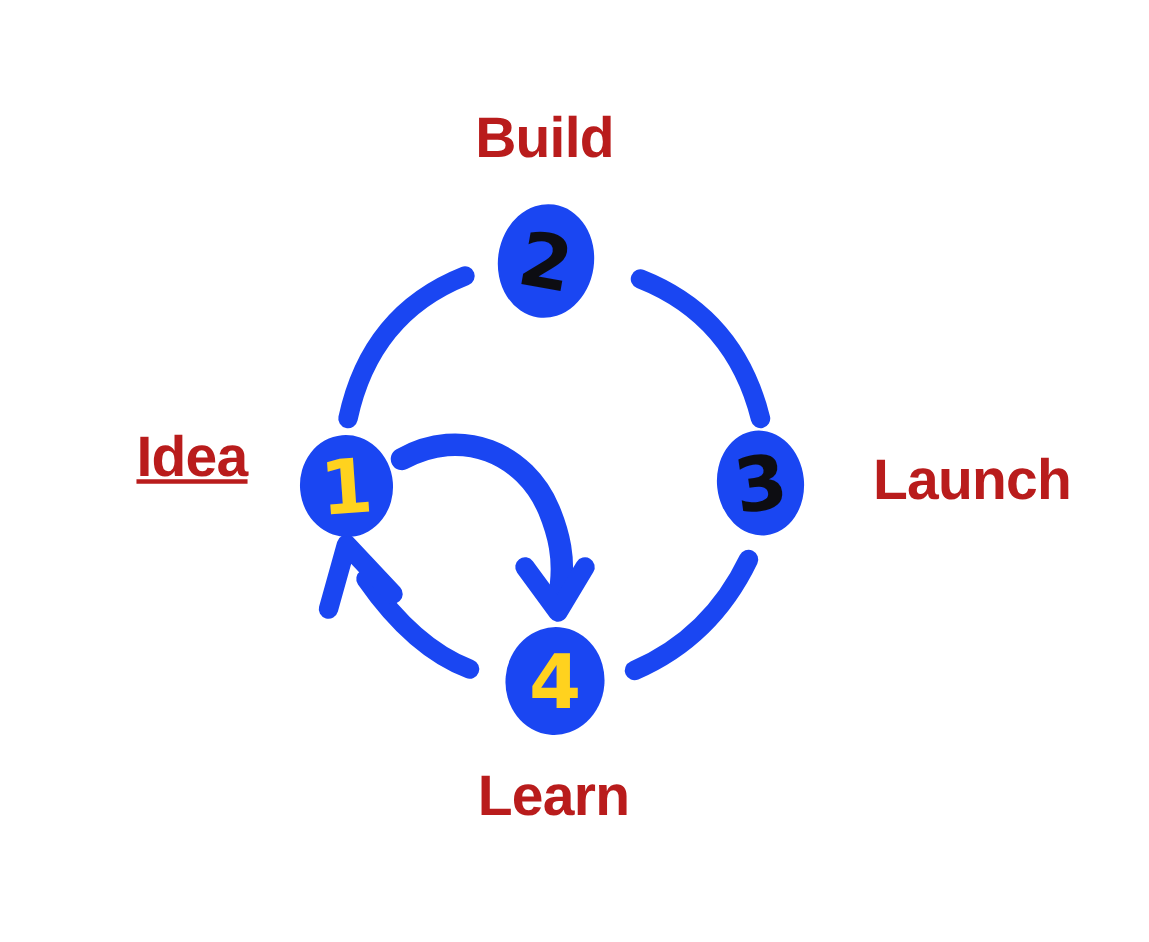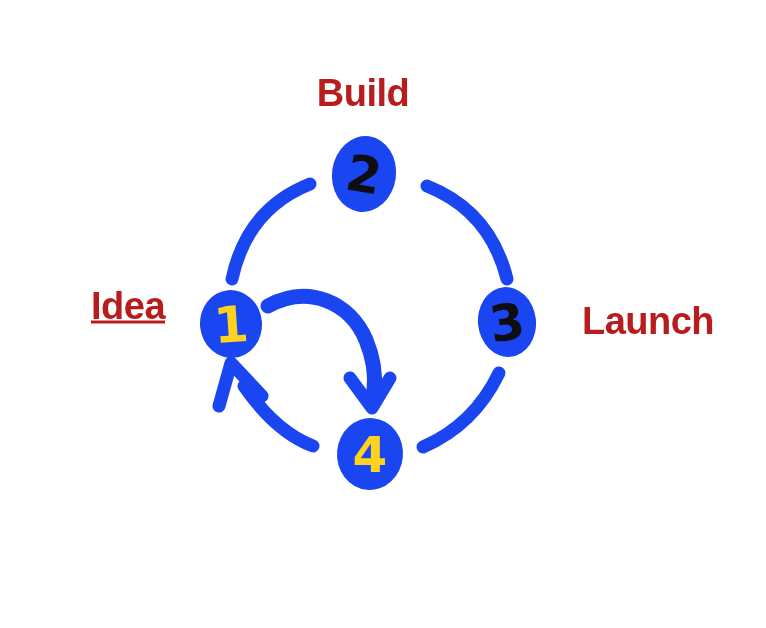"Learn" div.step-label { html: none -> <div>Learn</div> }
